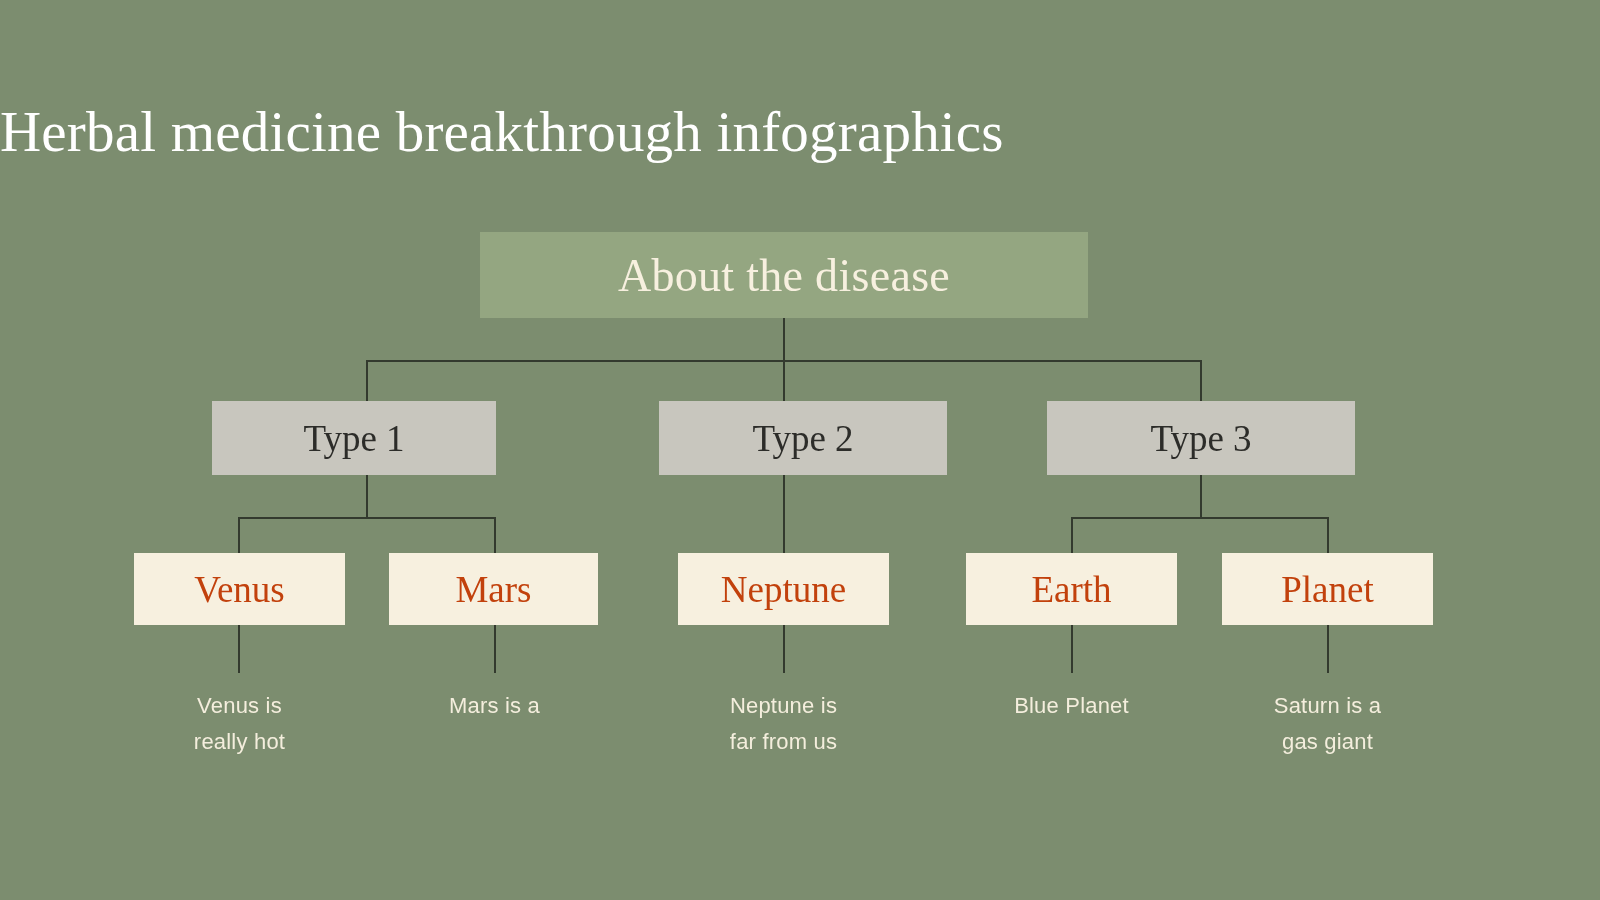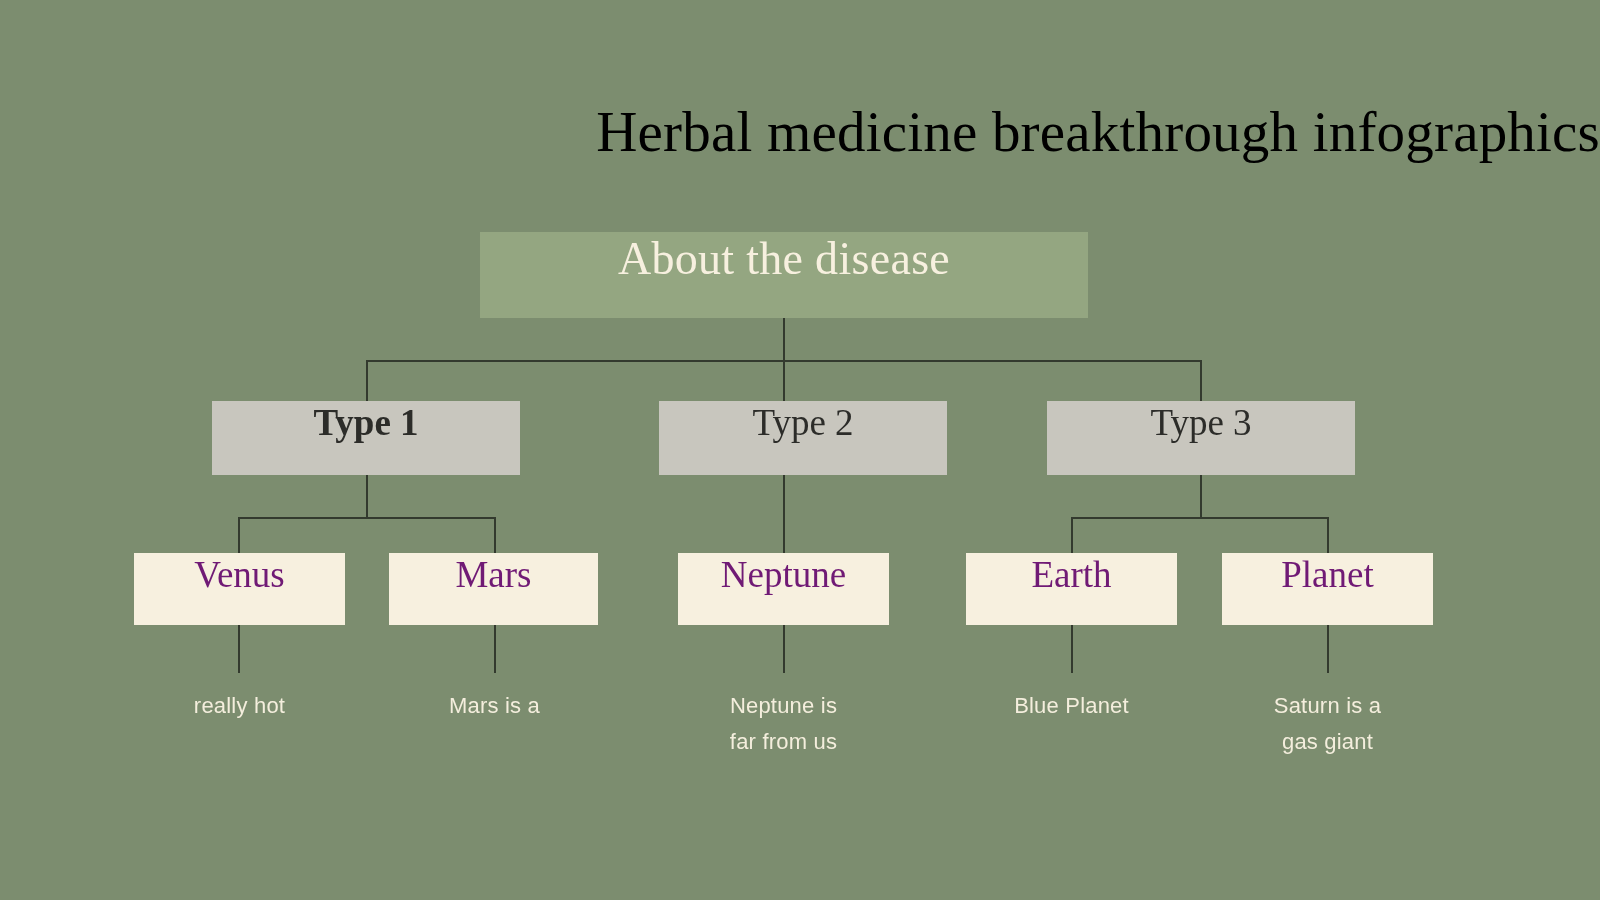"Herbal medicine breakthrough" #page-title { color: #000000 -> #ffffff; text-align: right -> left }
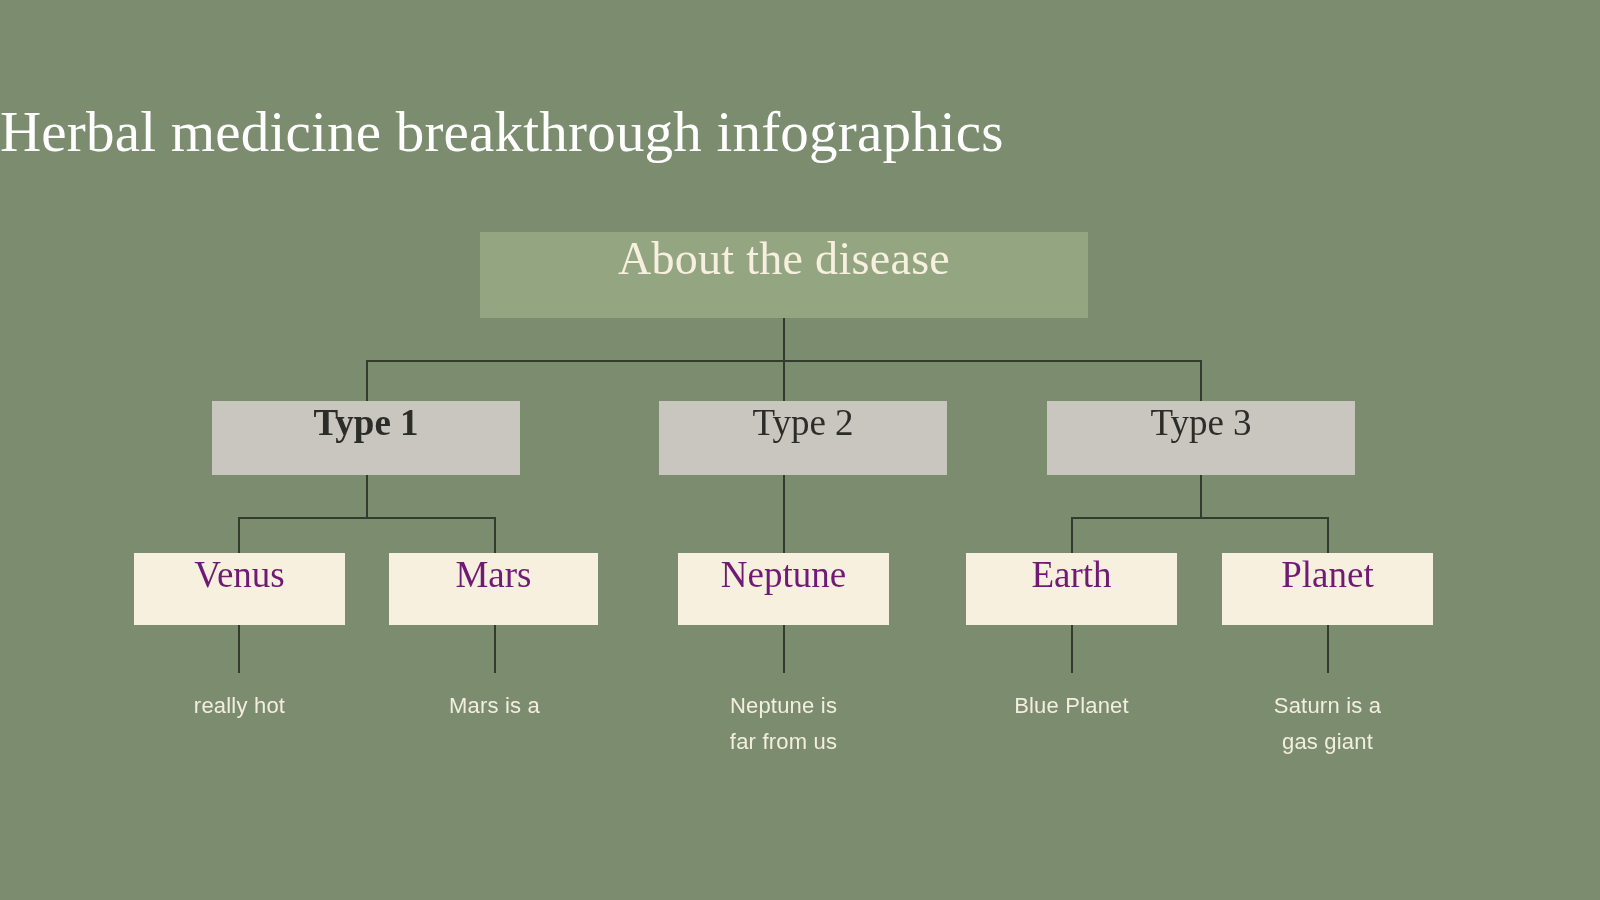"About the disease" .node { align-items: flex-start -> center }
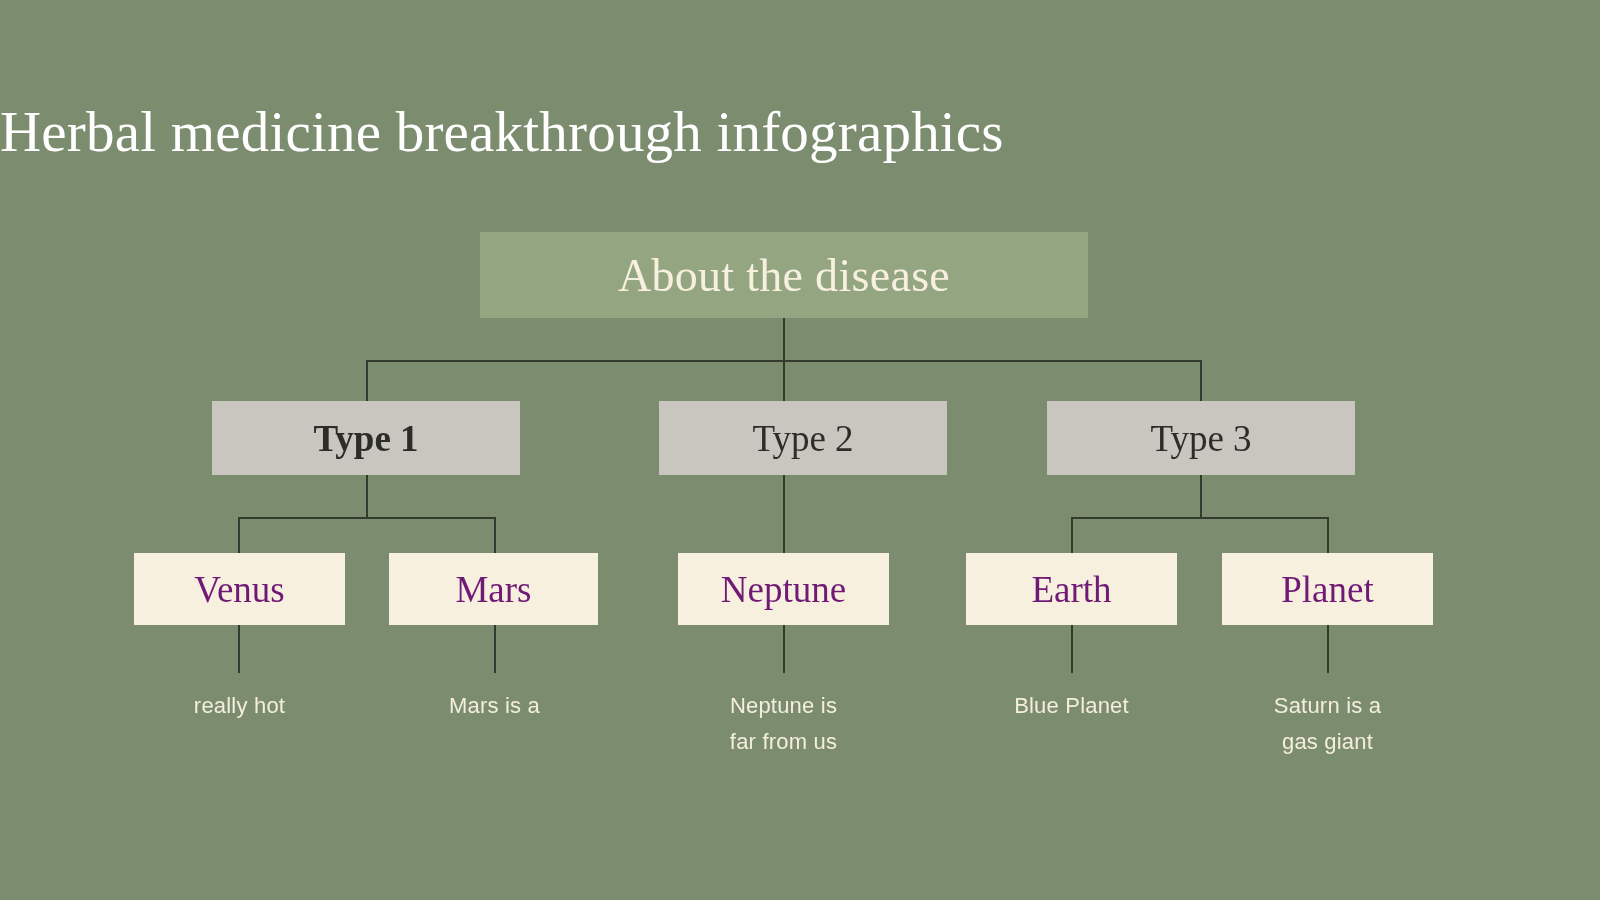"Type 1" div.node { font-weight: bold -> none; width: 308px -> 284px }
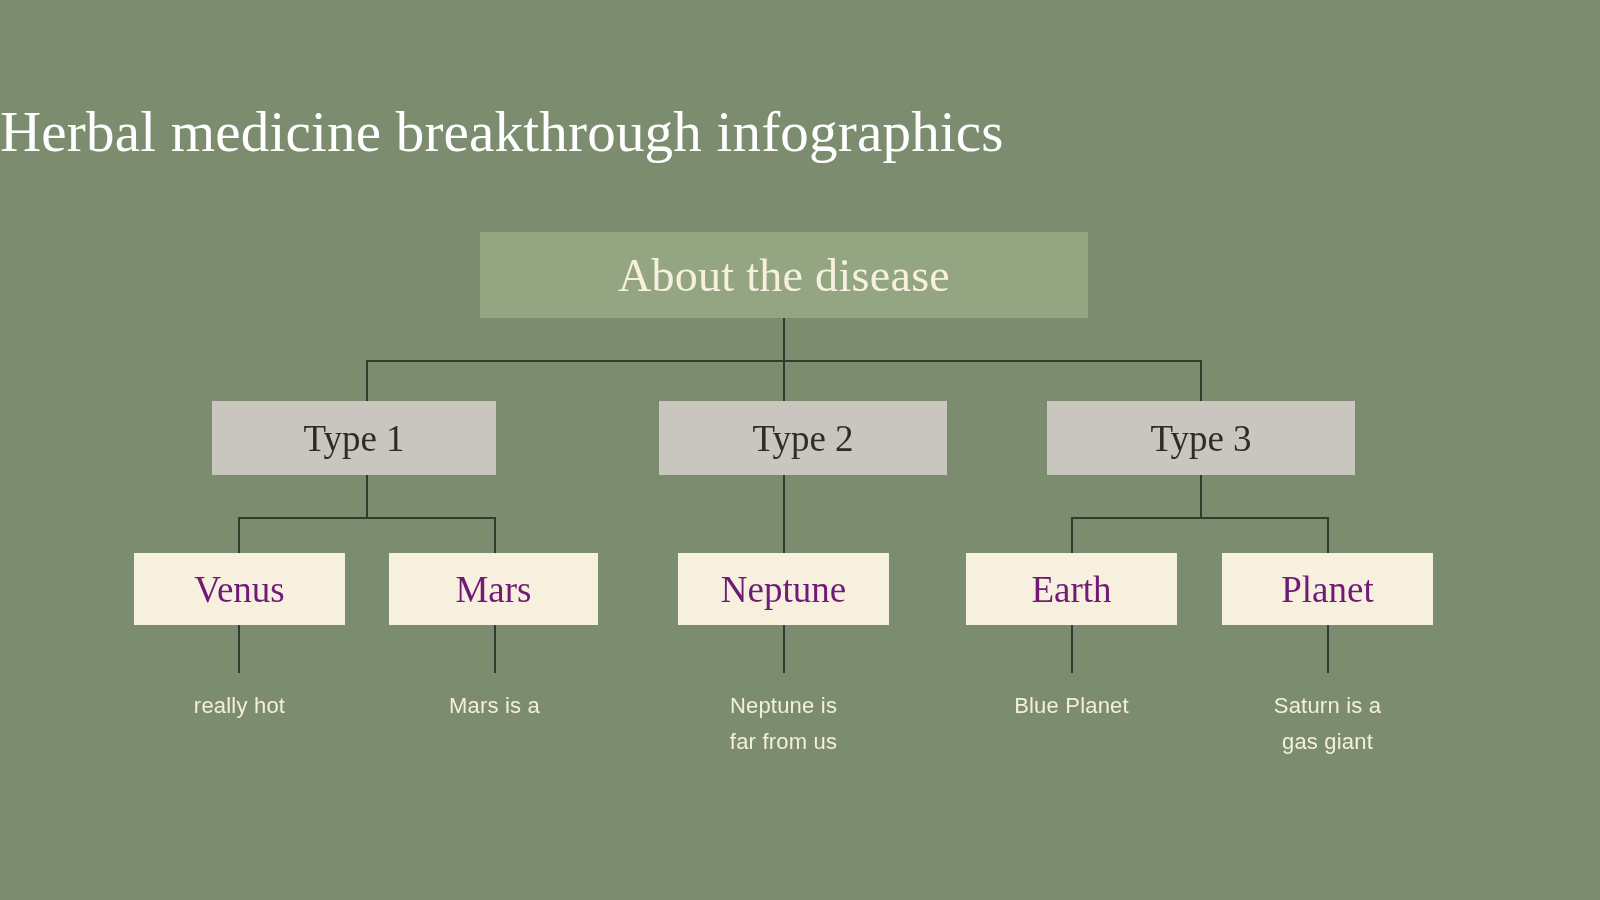"Venus" .node-leaf { color: #701a75 -> #c2410c }
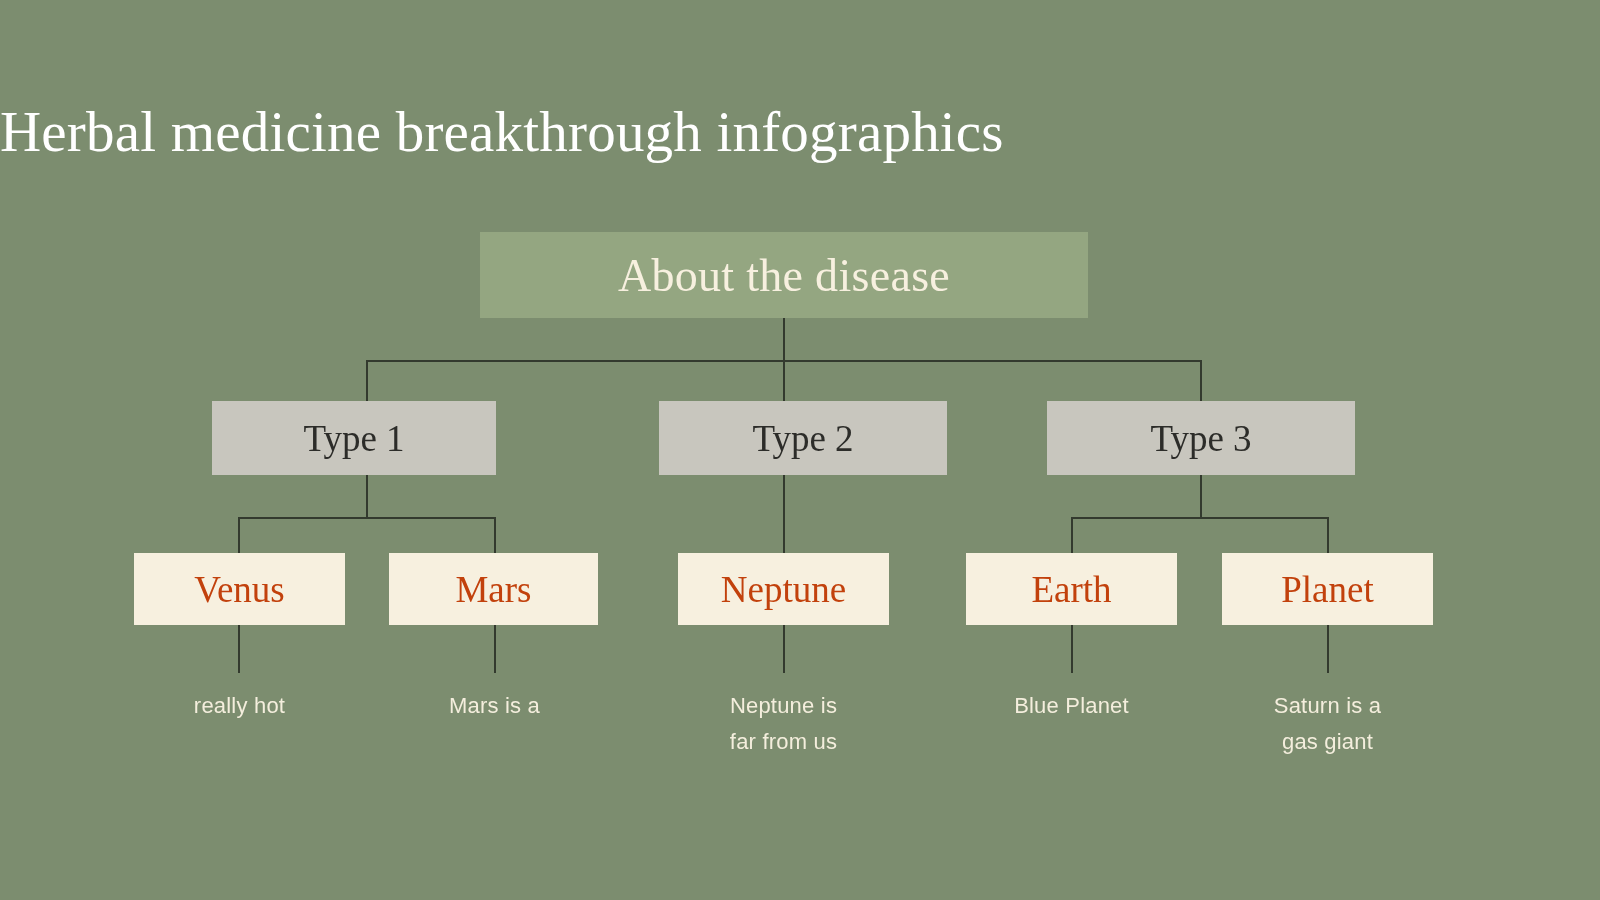"Venus is" span { html: none -> <span>Venus is</span> }
